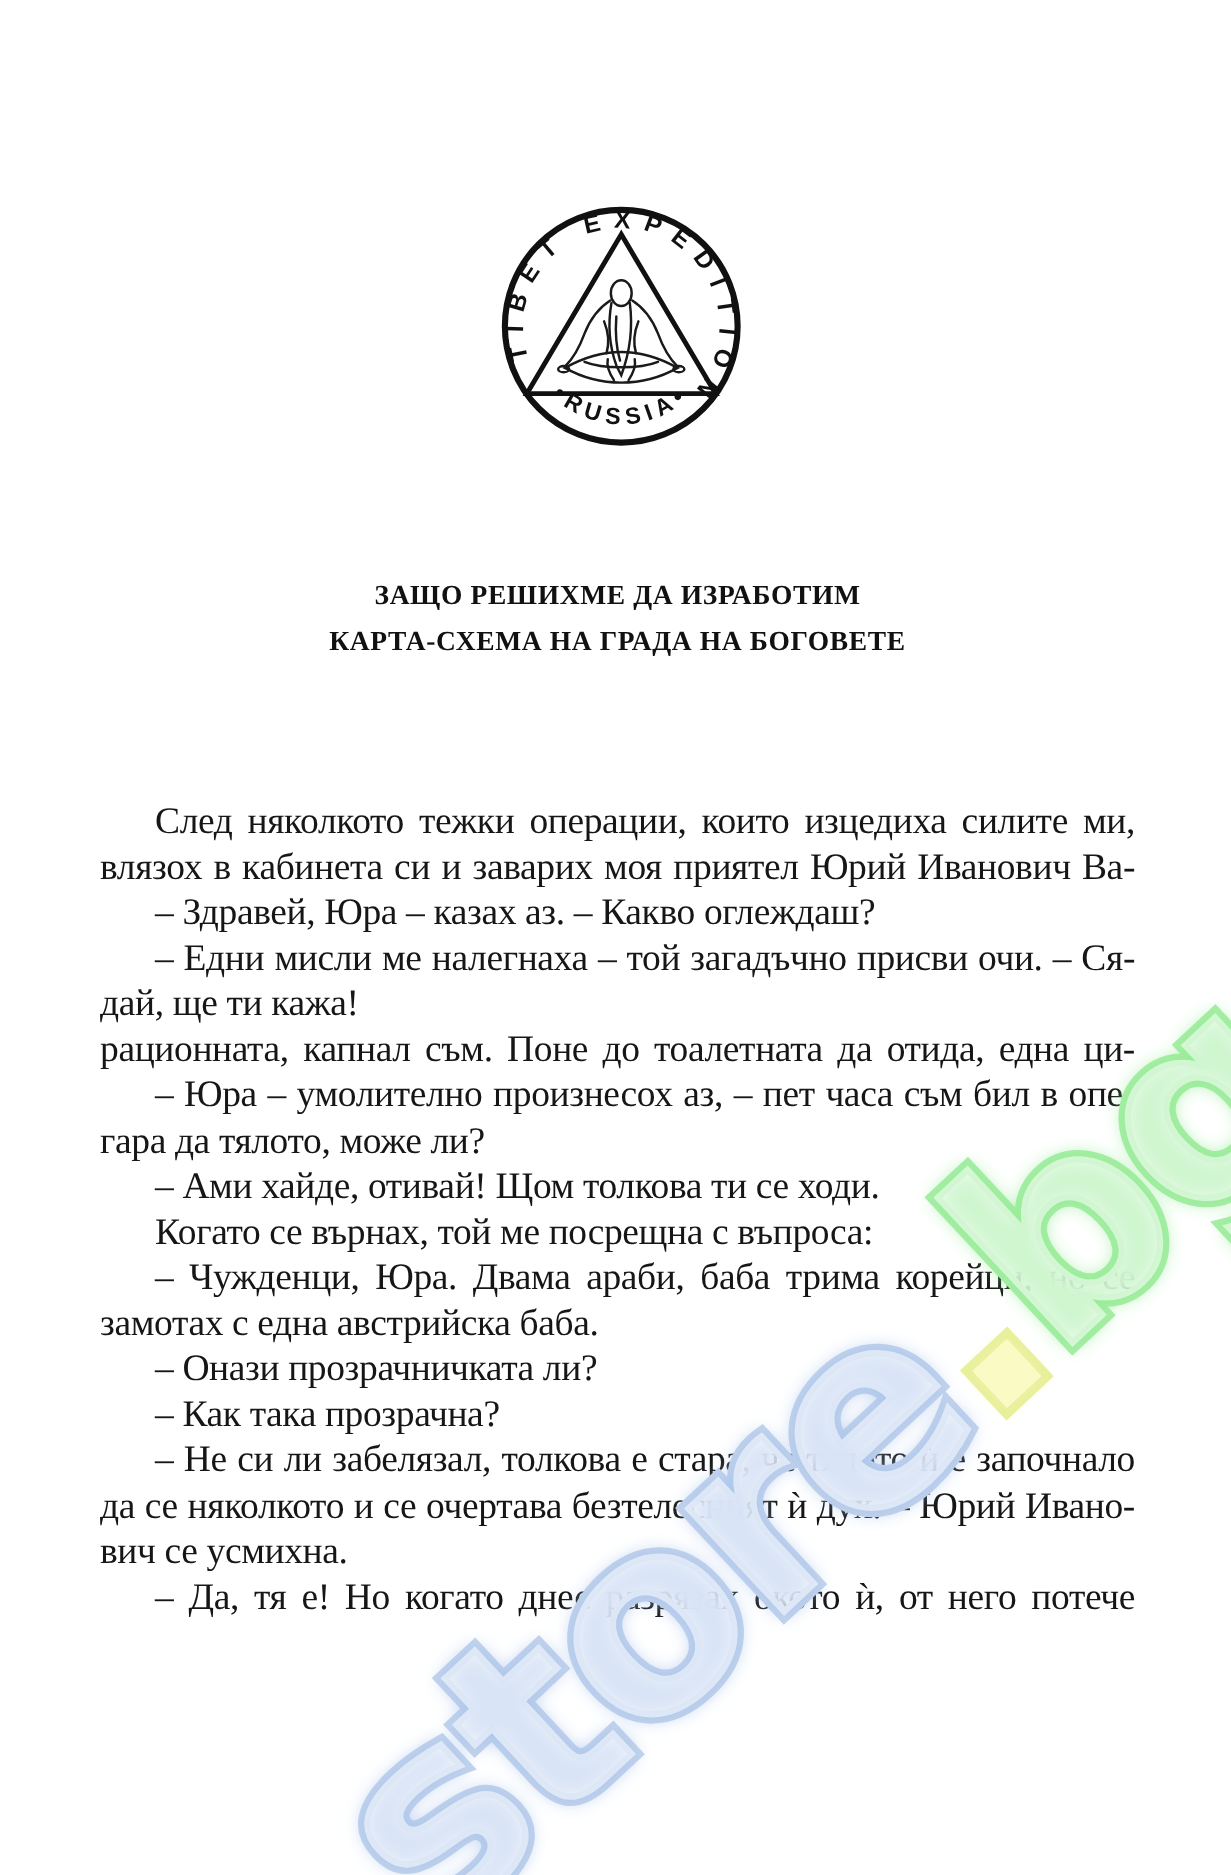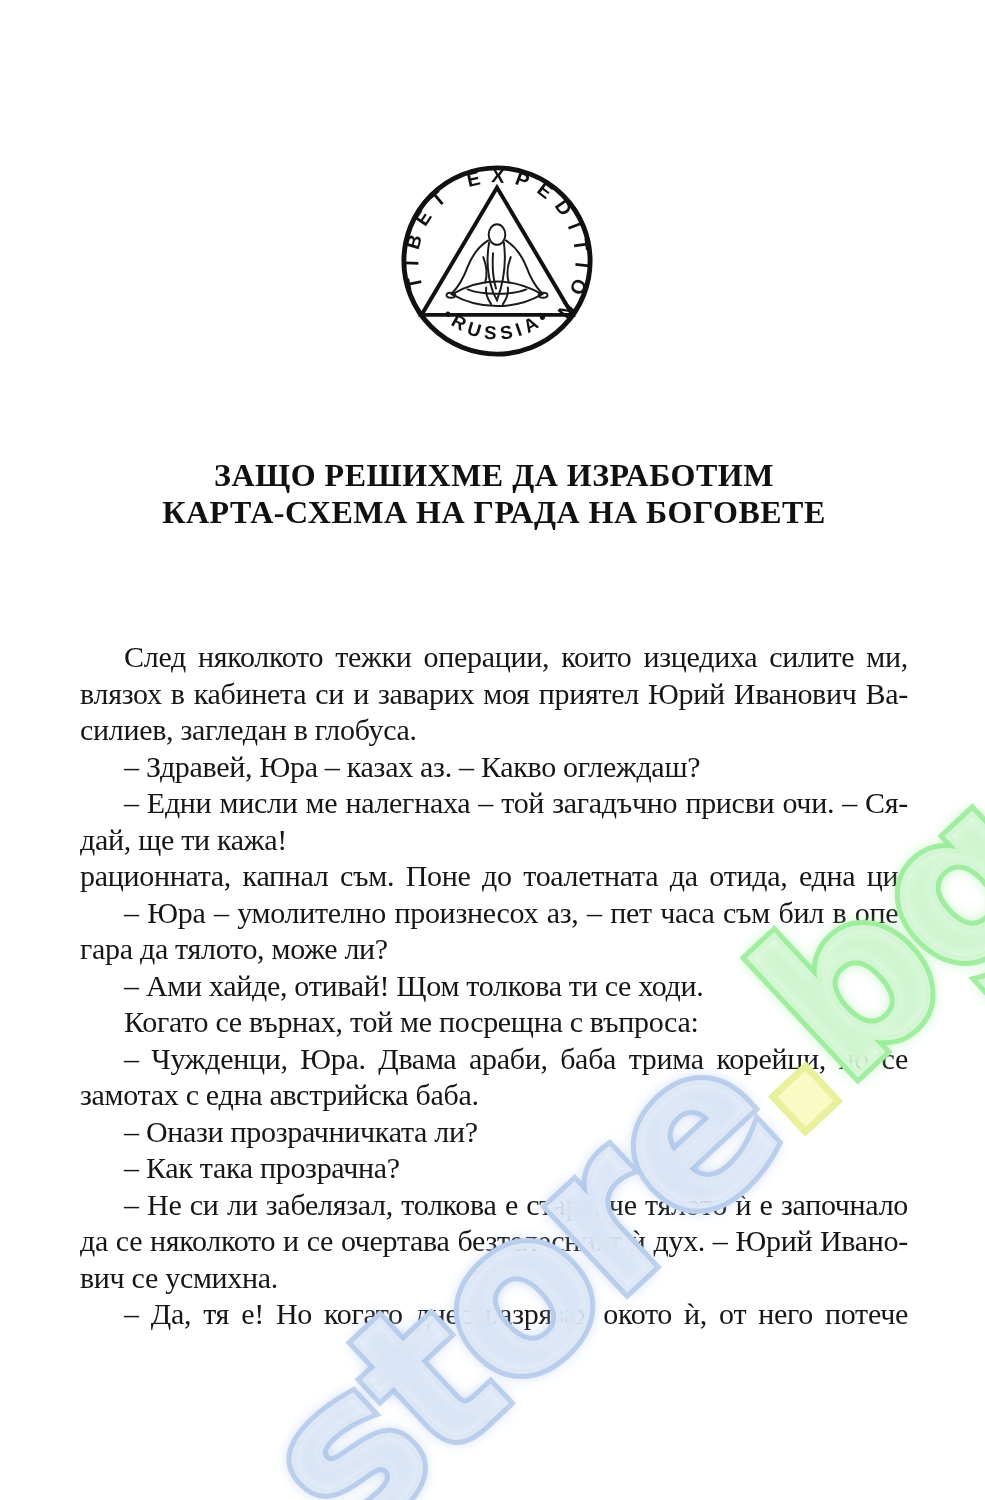"ЗАЩО РЕШИХМЕ ДА ИЗРАБОТИМ" .chapter-title { font-size: 32px -> 22px }
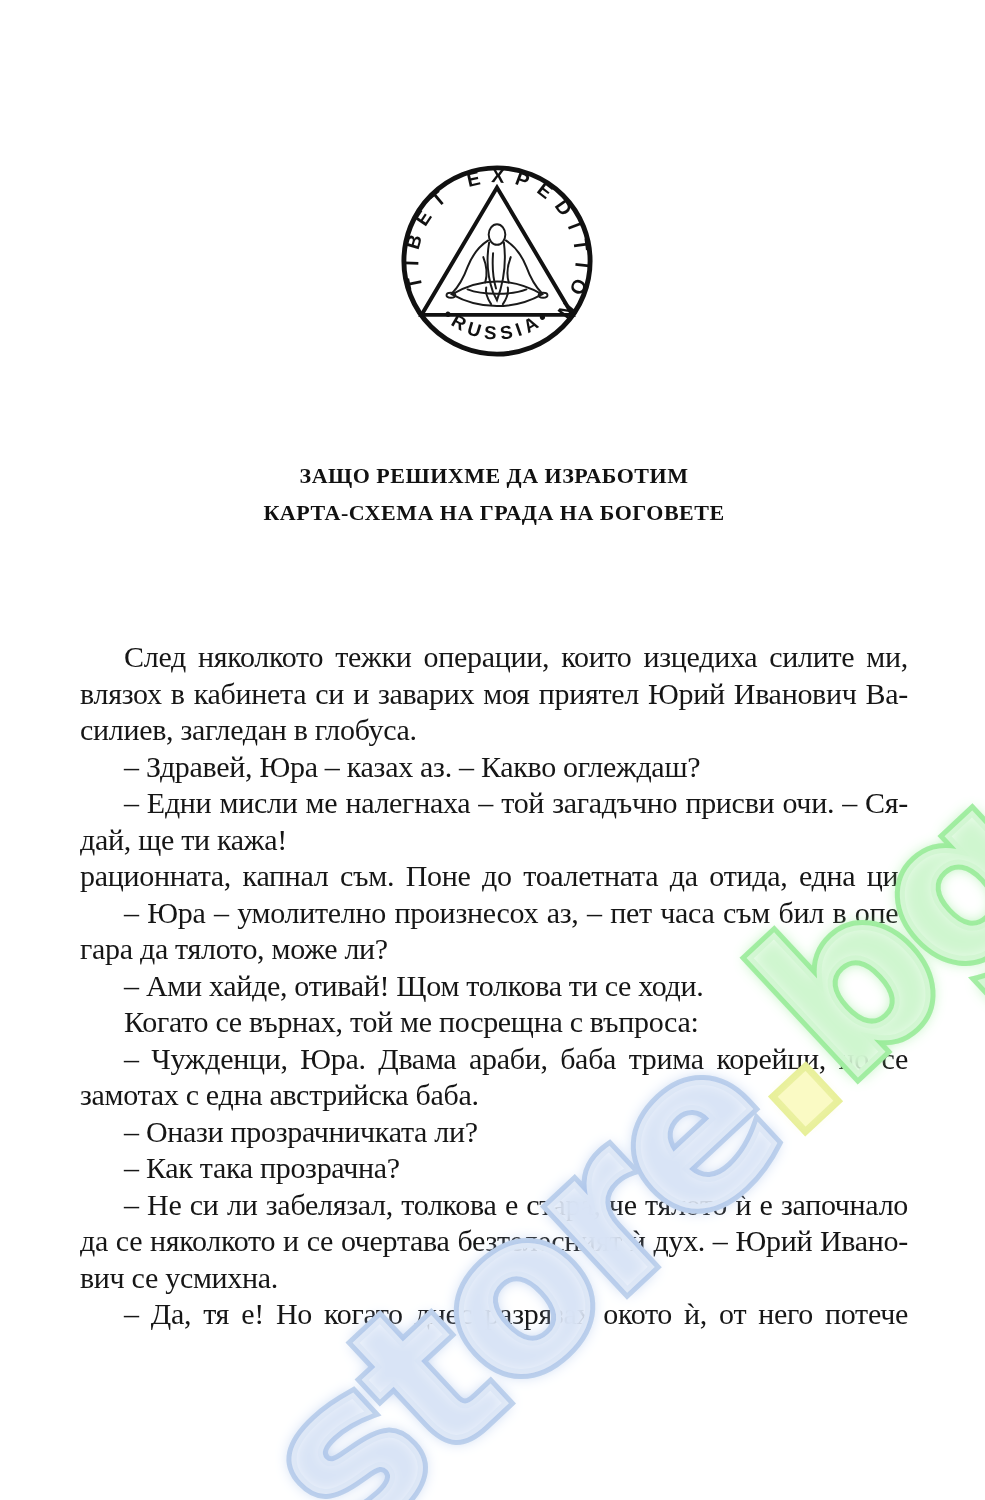"силиев, загледан в глобуса." span.tl { html: <span>силиев, загледан в глобуса.</span> -> none }
